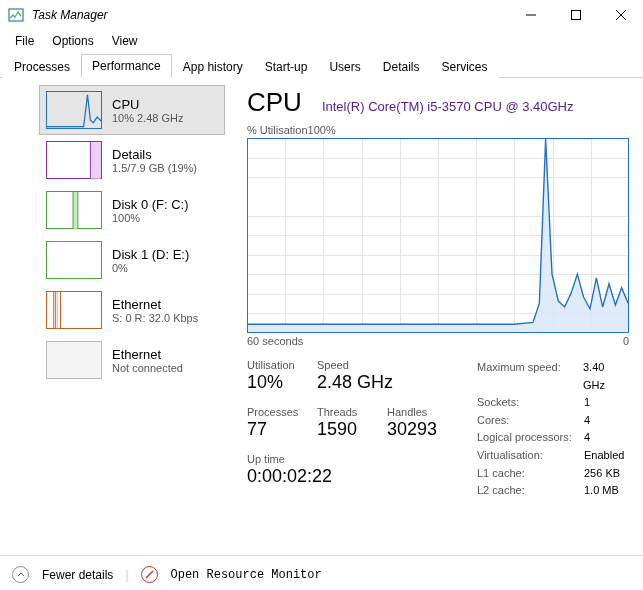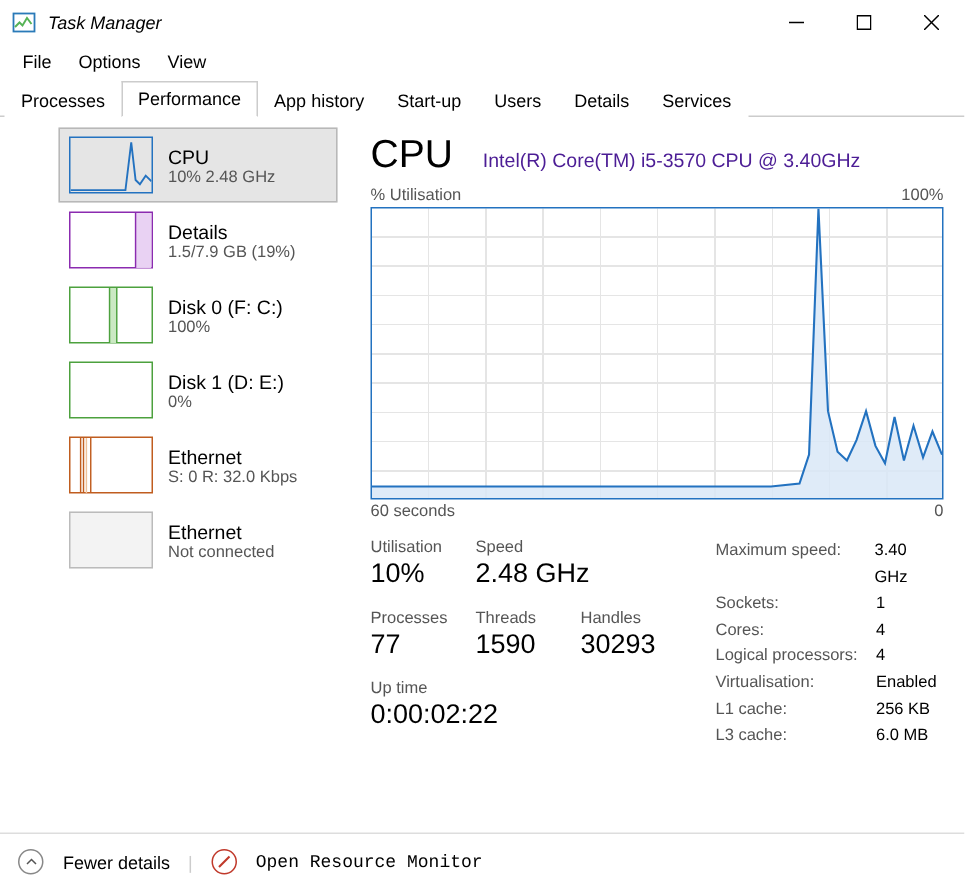"% Utilisation" .chart-labels { justify-content: space-between -> flex-start }
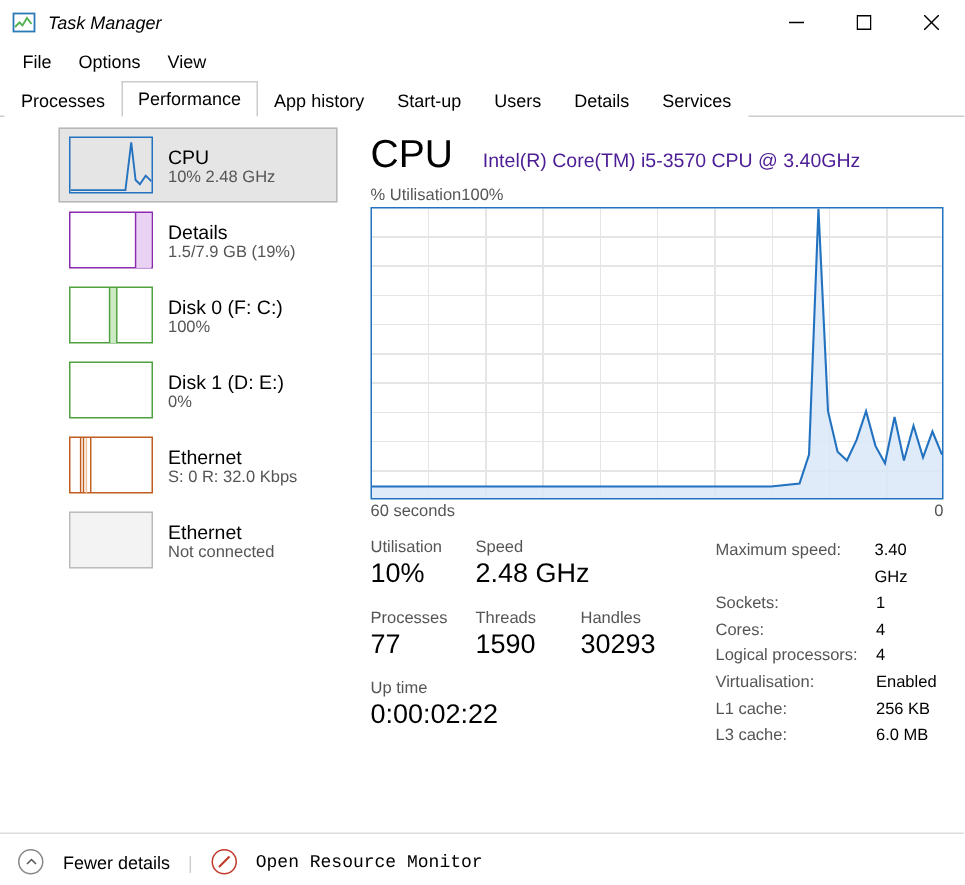"L2 cache:" div.row { html: none -> <div> <span>L2 cache:</span> <span>1.0 MB</span> </div> }
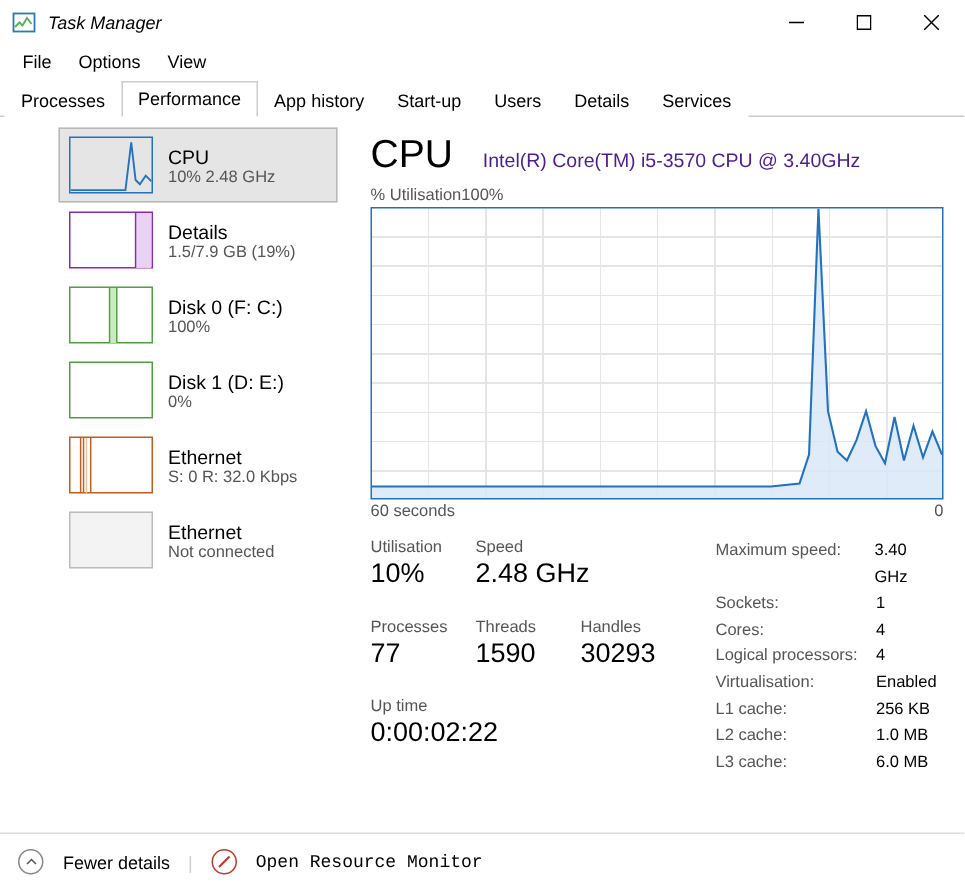"L3 cache:" div.row { html: <div> <span>L3 cache:</span> <span>6.0 MB</span> </div> -> none }
